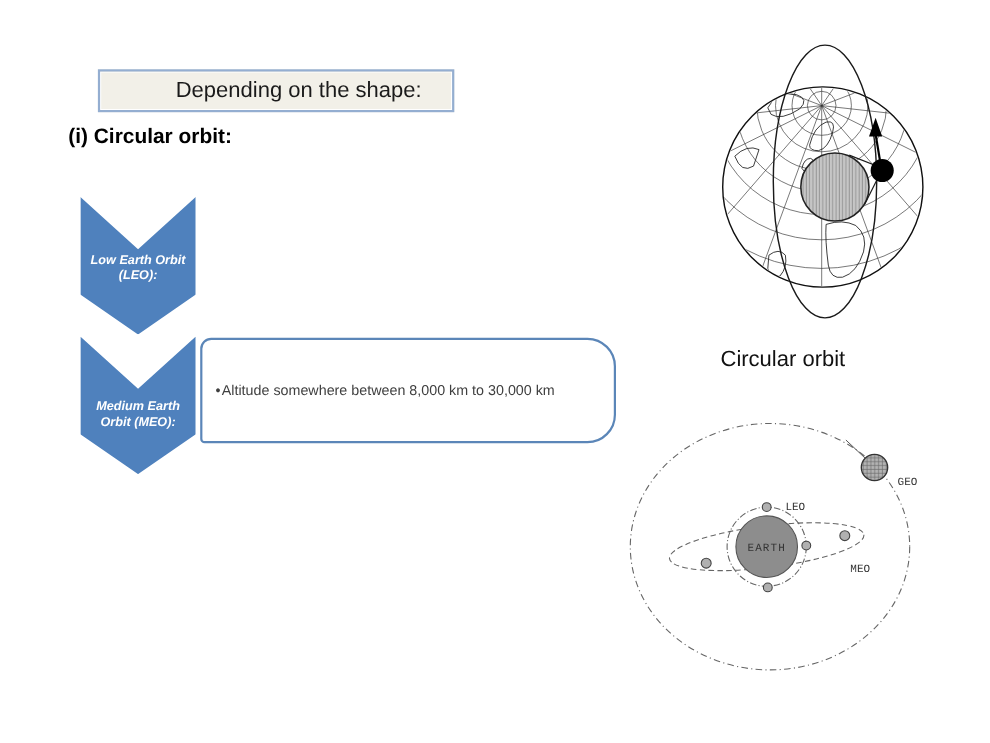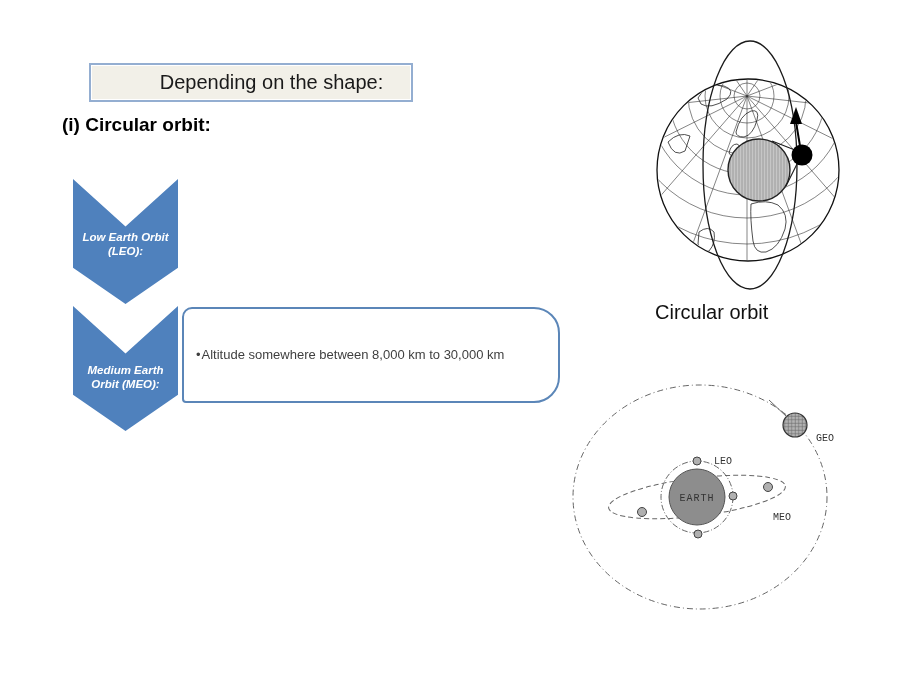"Circular orbit" .globe-caption { top: 301px -> 316px }
